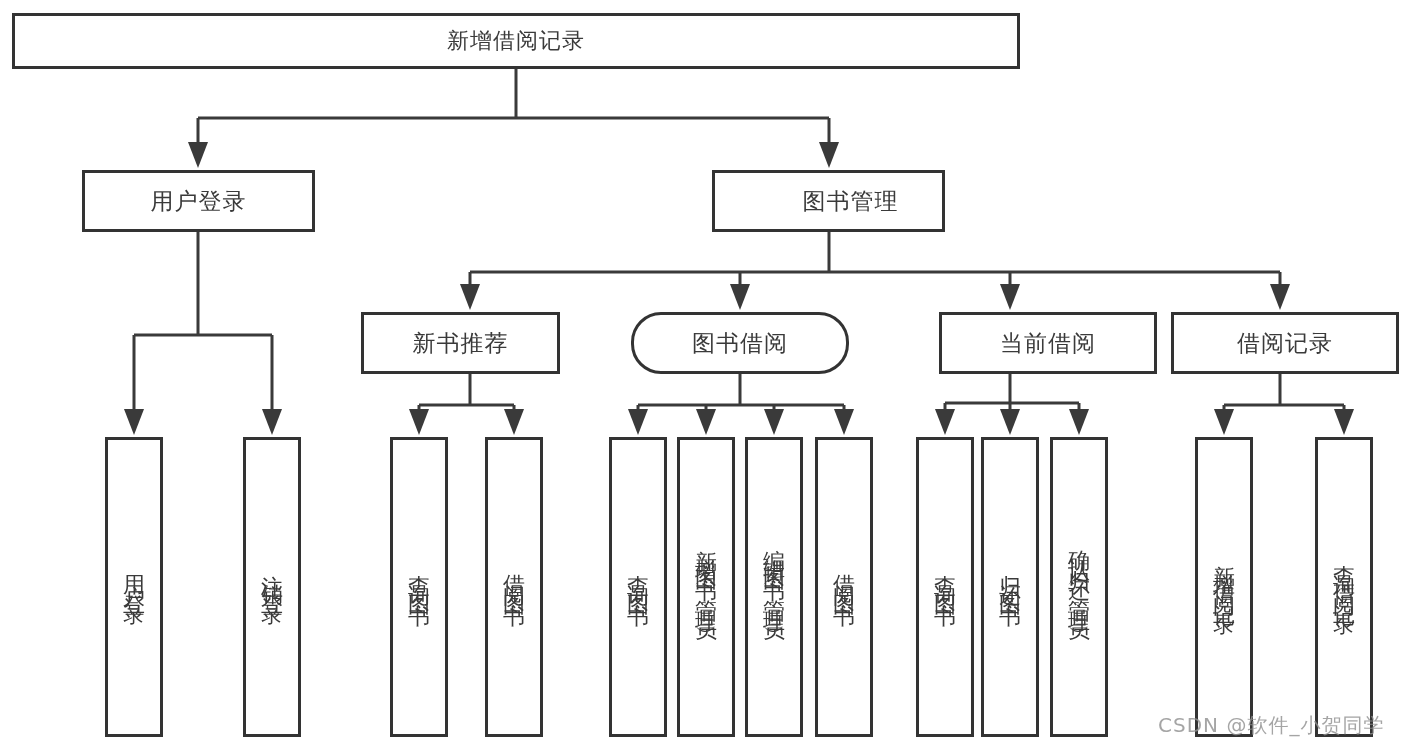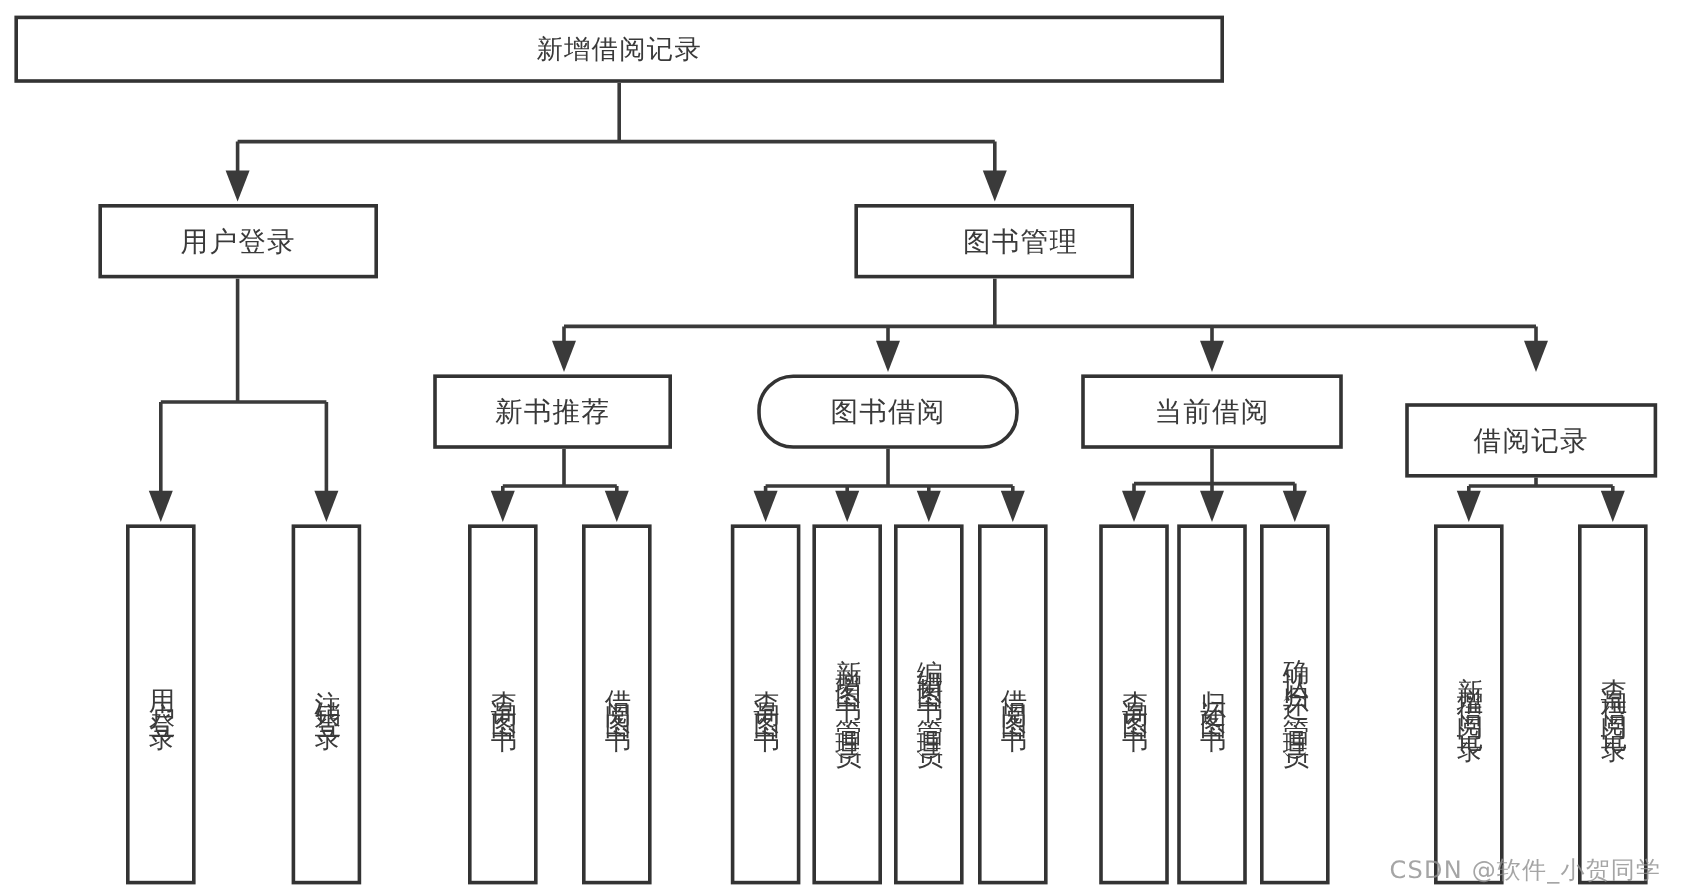"当前借阅" div.box { left: 901px -> 939px }
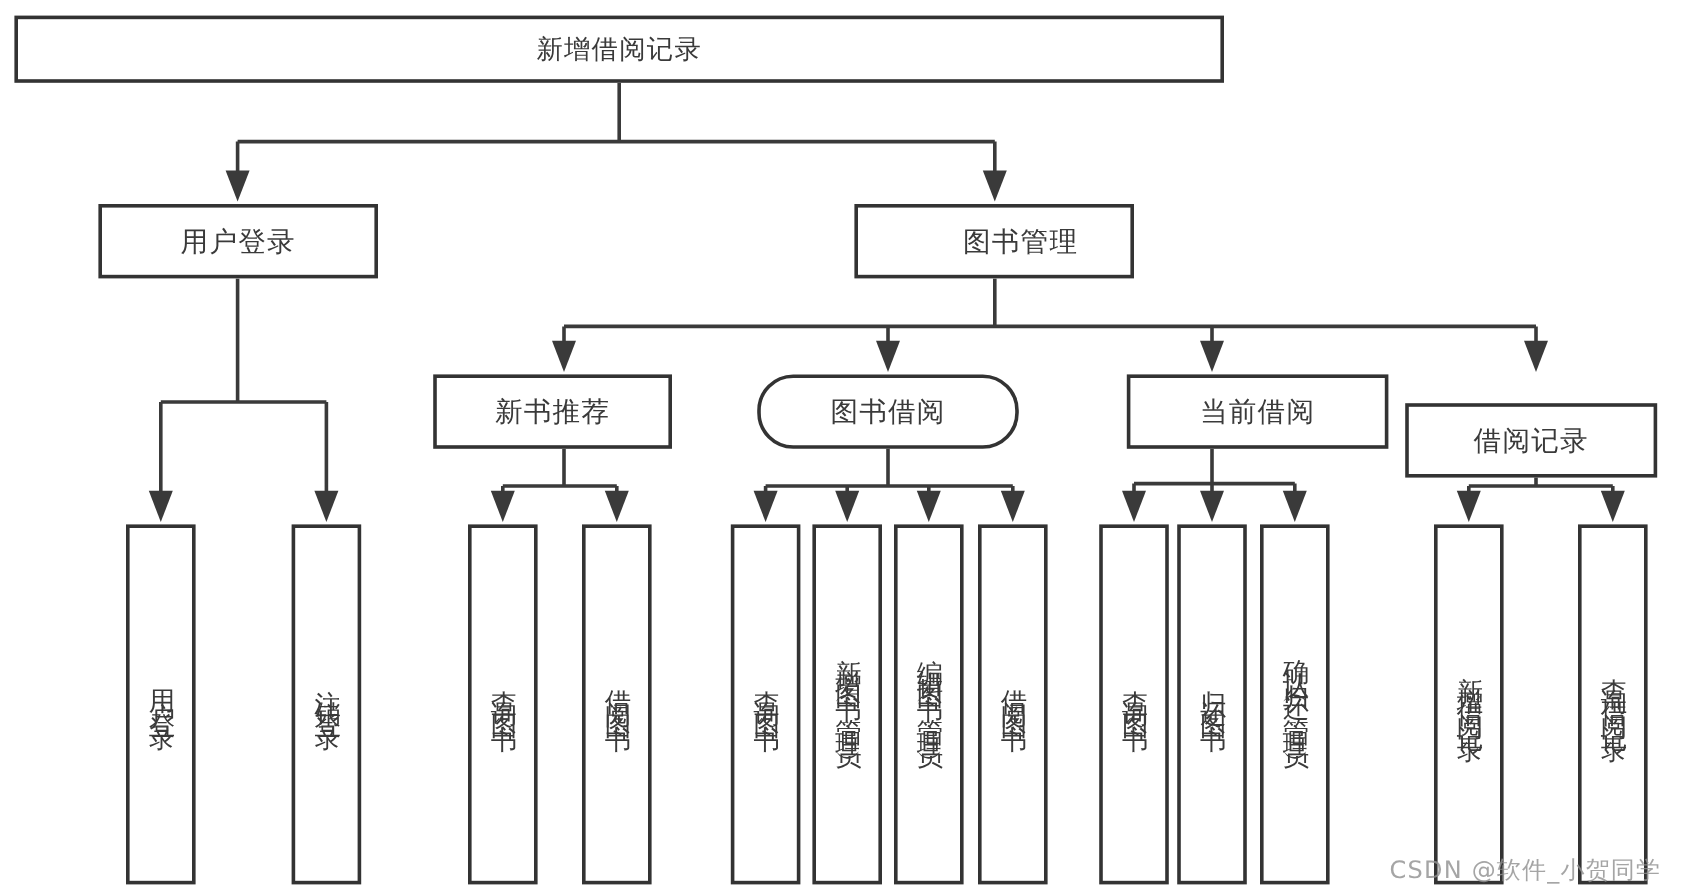"借阅记录" div.box { margin-top: 24px -> none; width: 210px -> 228px }
